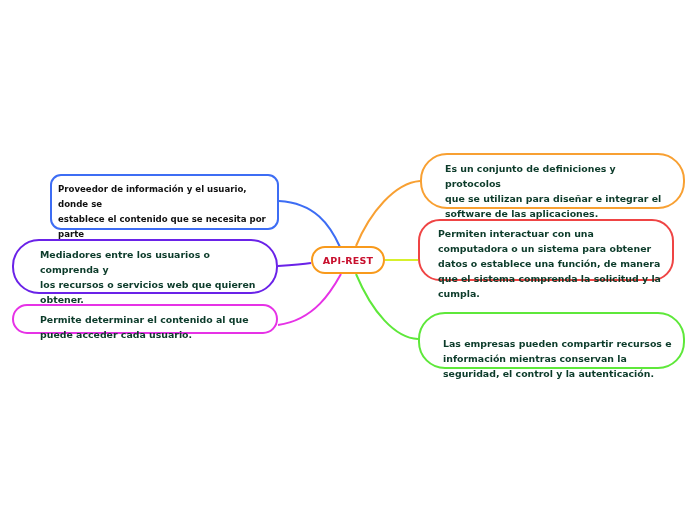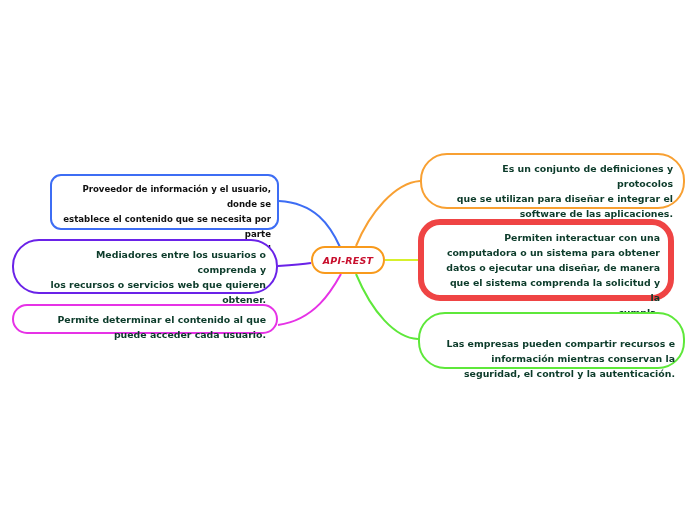"Es un conjunto de definiciones" .node span { text-align: right -> none }
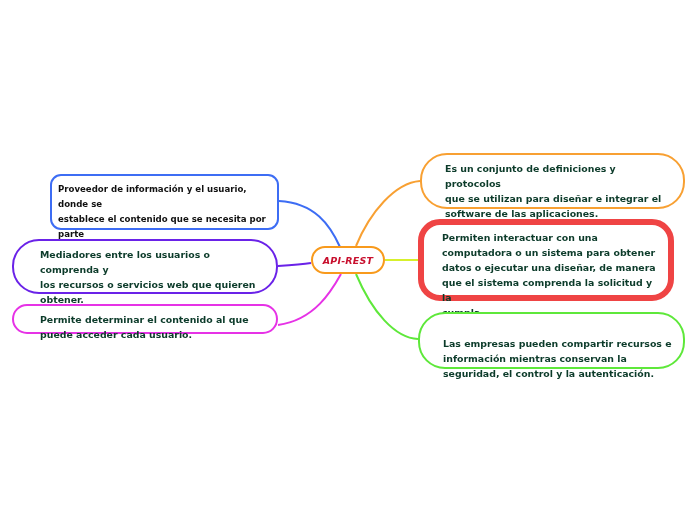"Permiten interactuar con una" .n-right2 { border: 6px solid #ef4444 -> 2px solid #ef4444; height: 82px -> 62px }
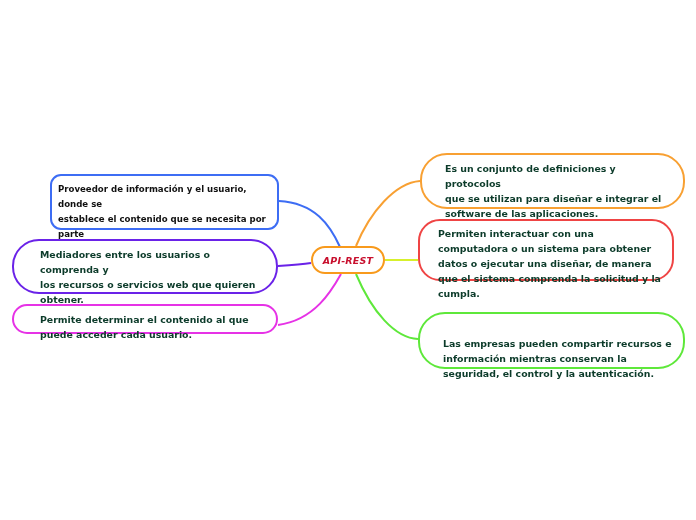"API-REST" .central { font-style: italic -> none }
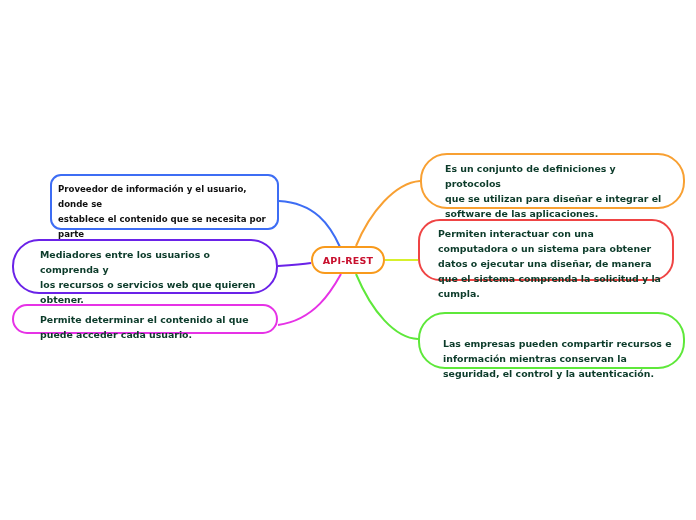"datos o ejecutar una diseñar," span { text: ejecutar una diseñar -> establece una función }
